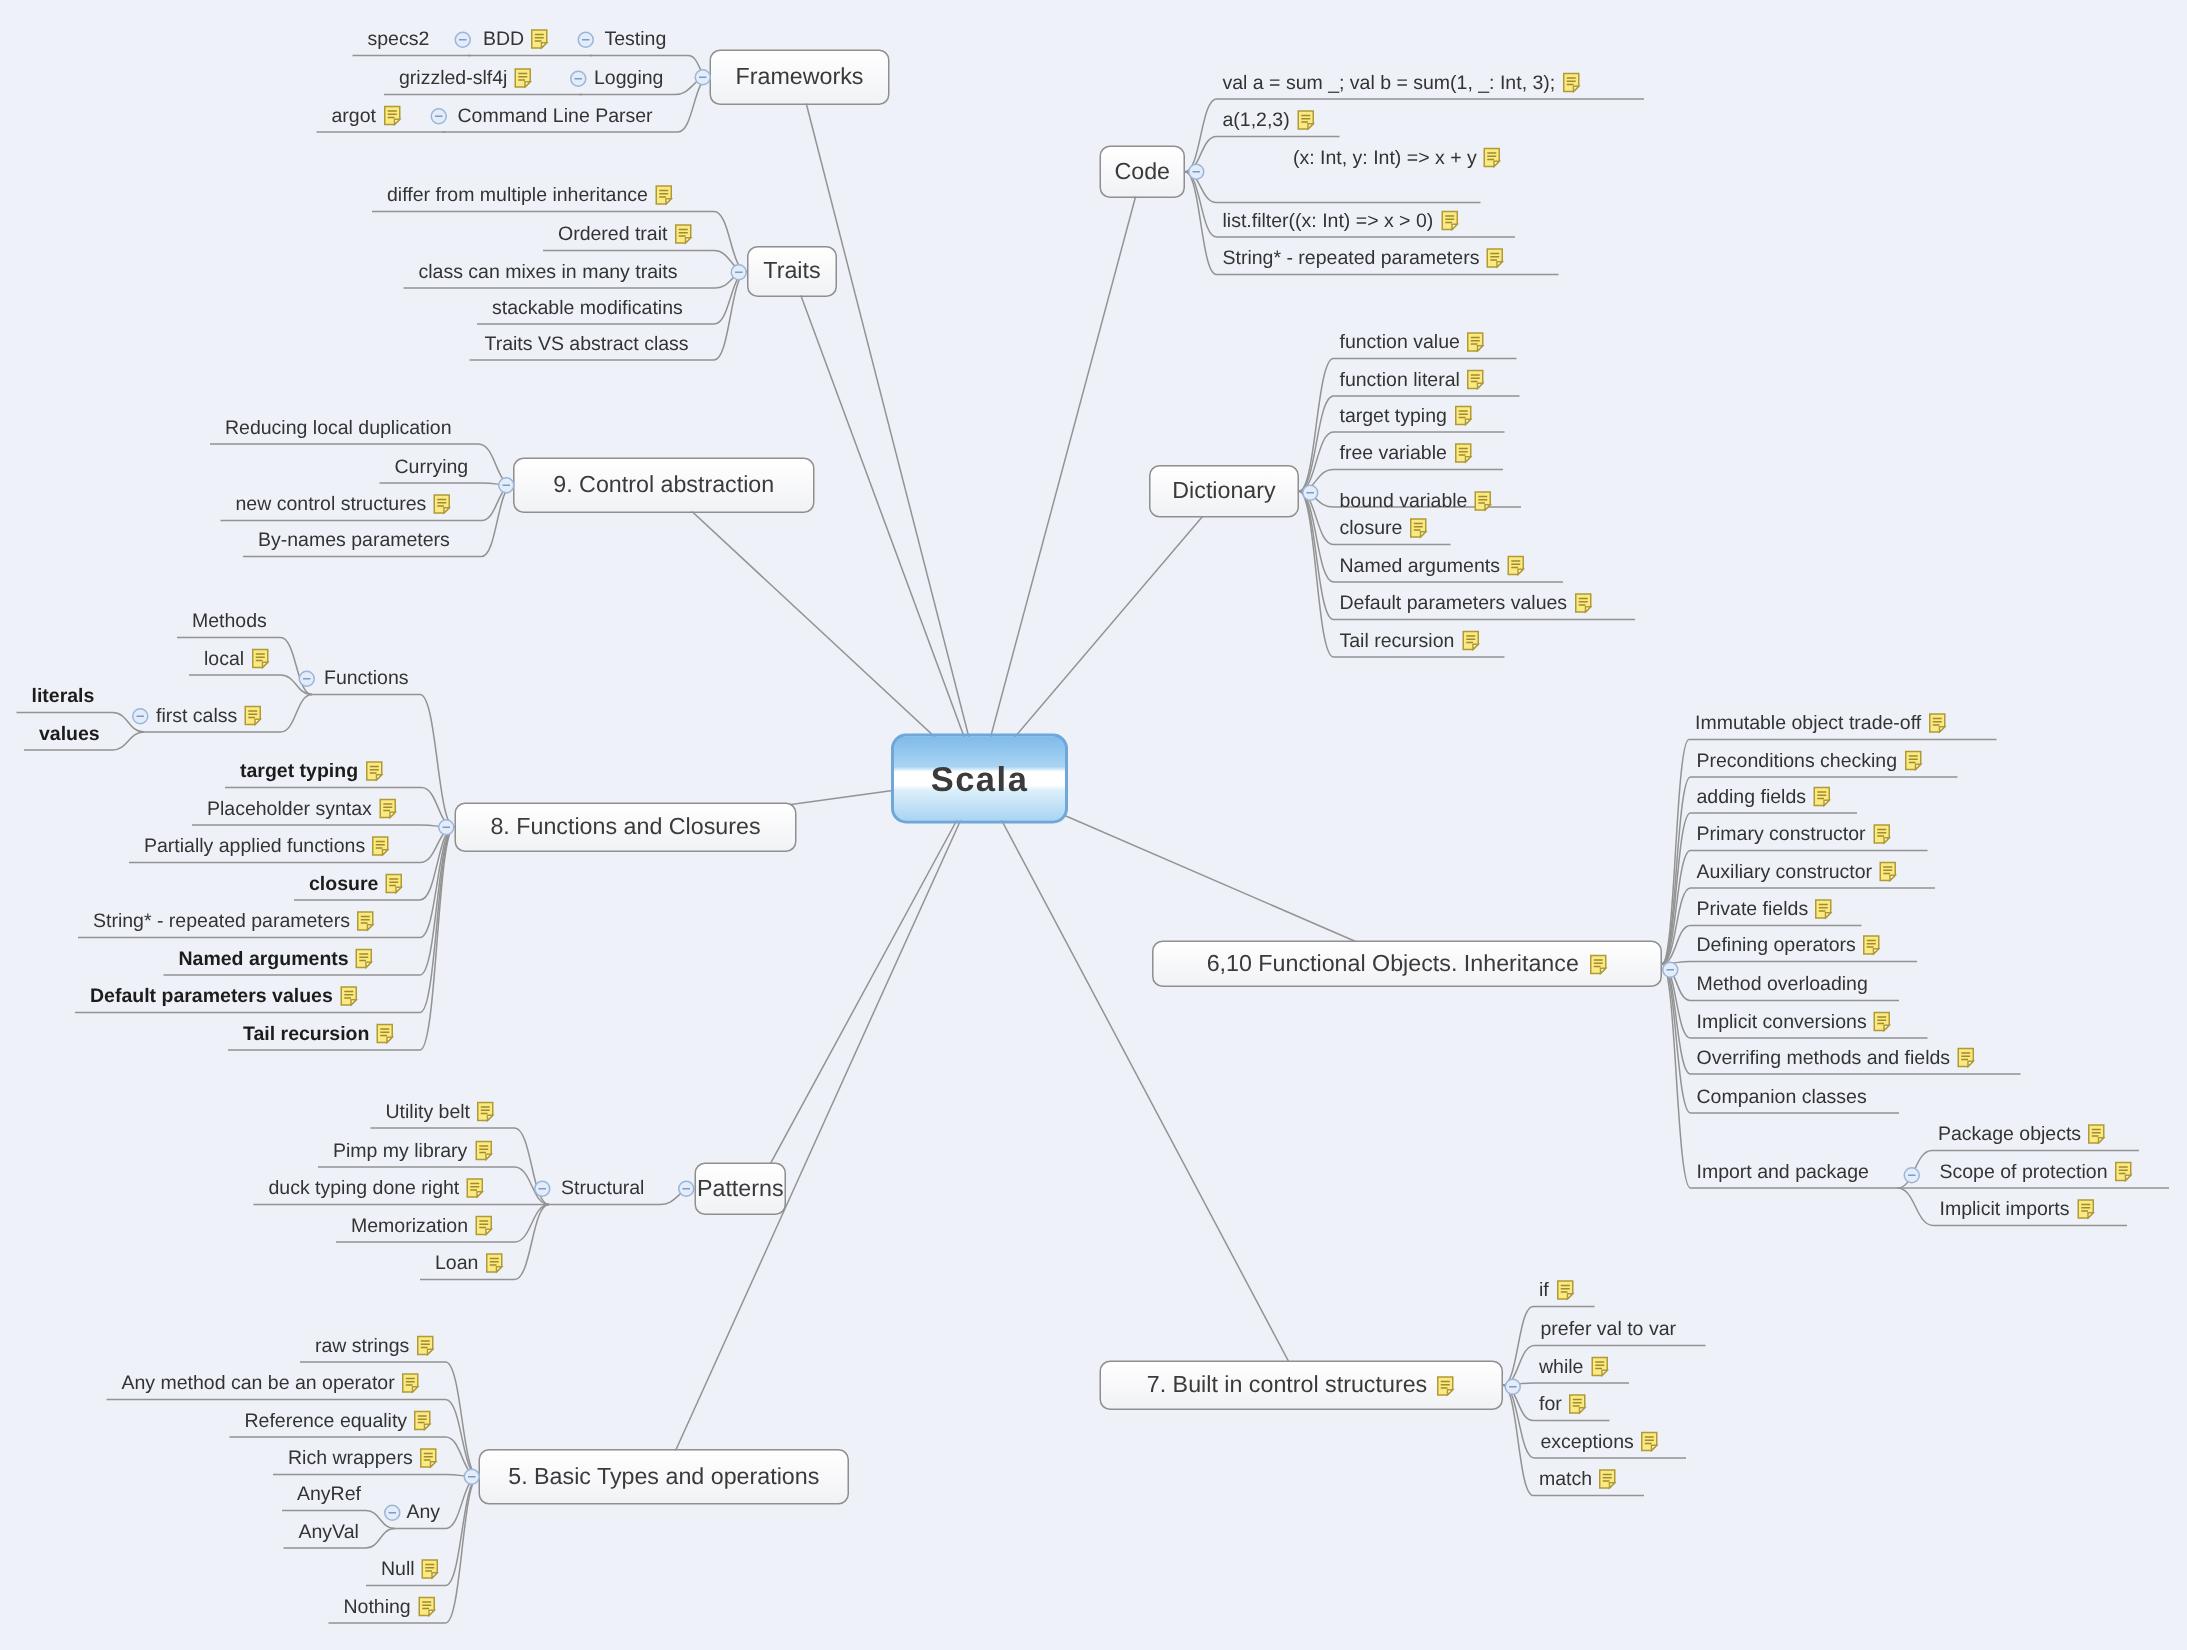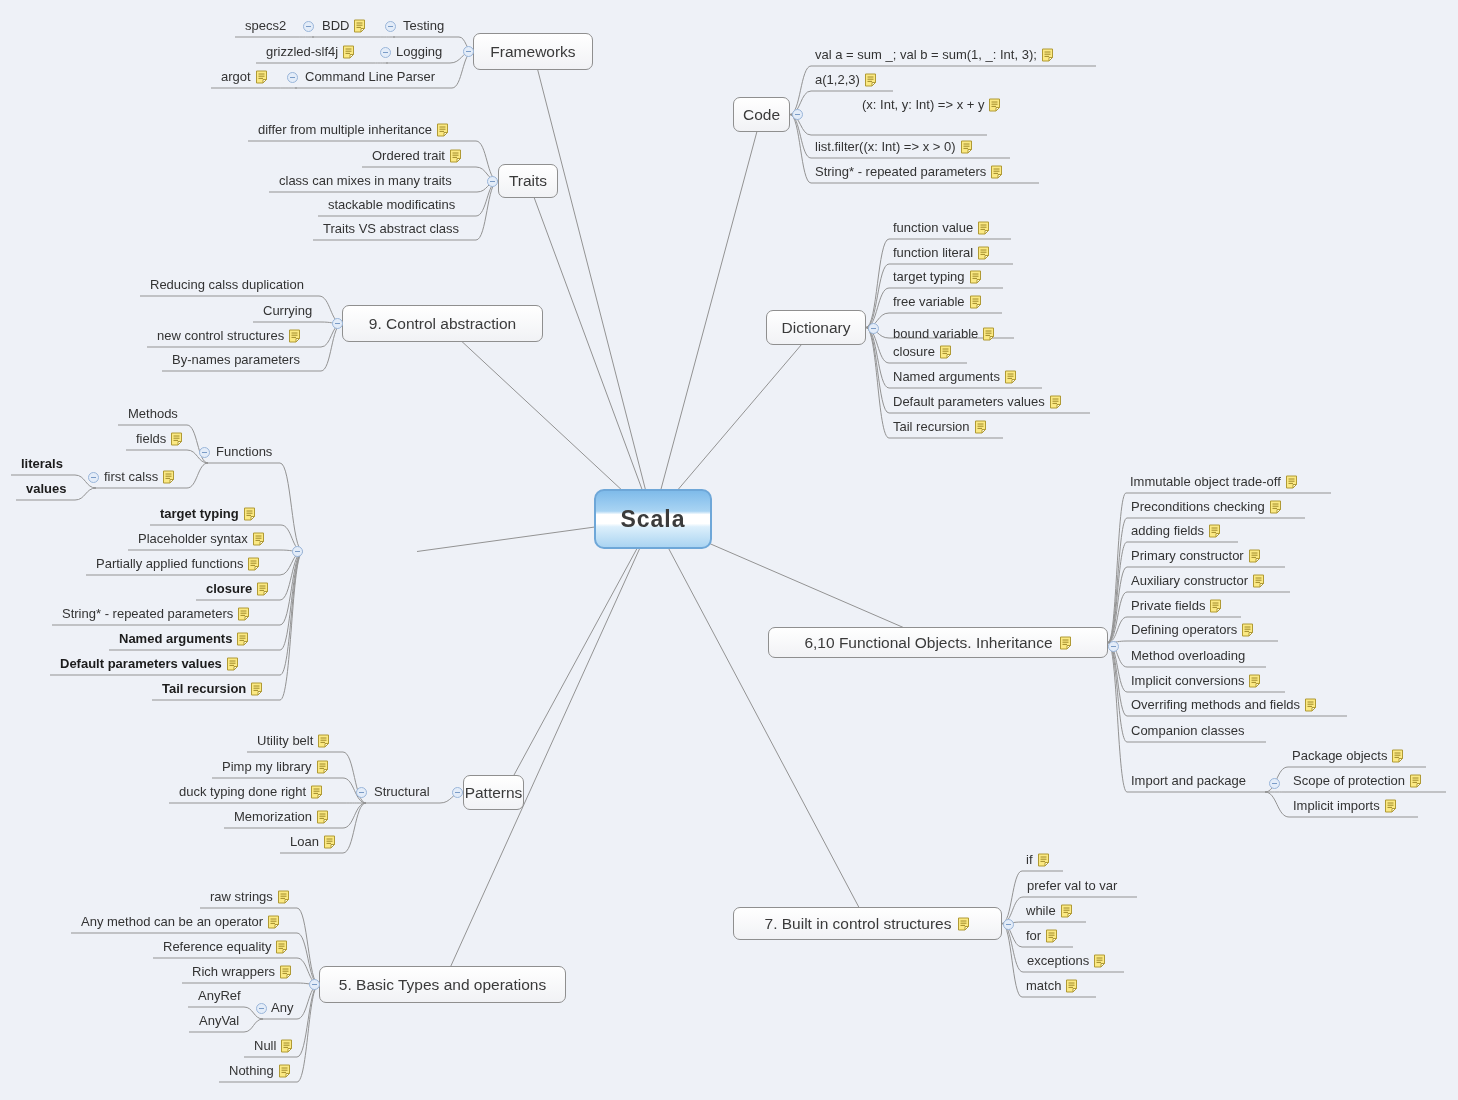"Reducing calss duplication" span { text: calss -> local }
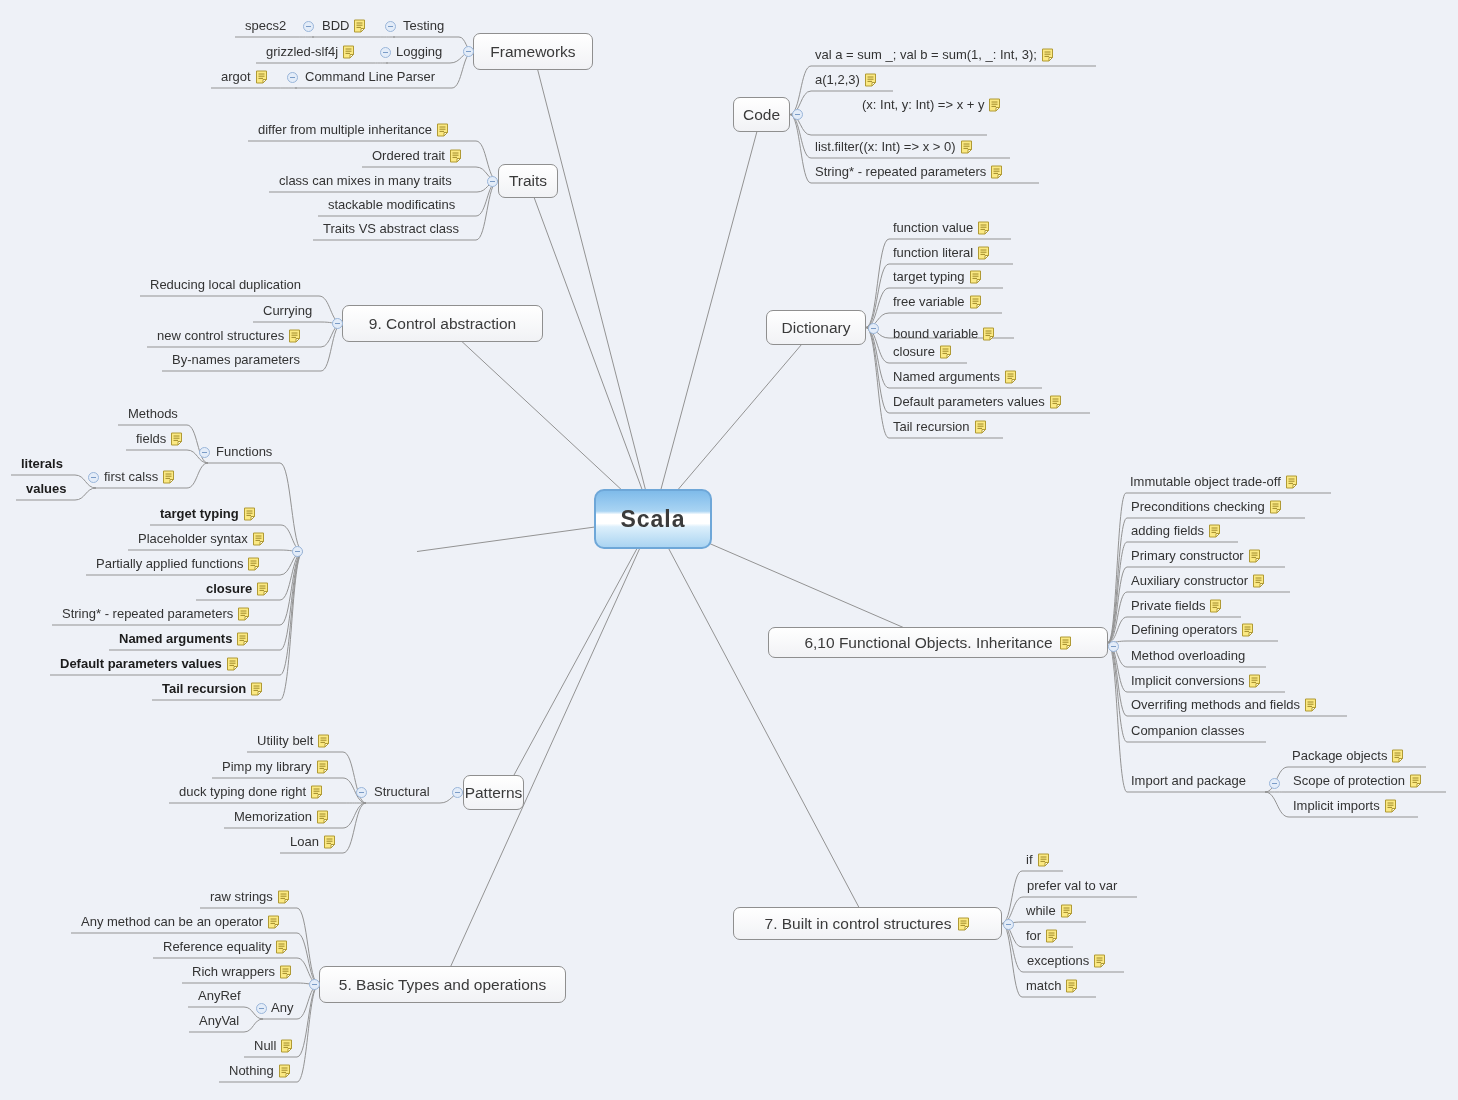"fields" span { text: fields -> local }
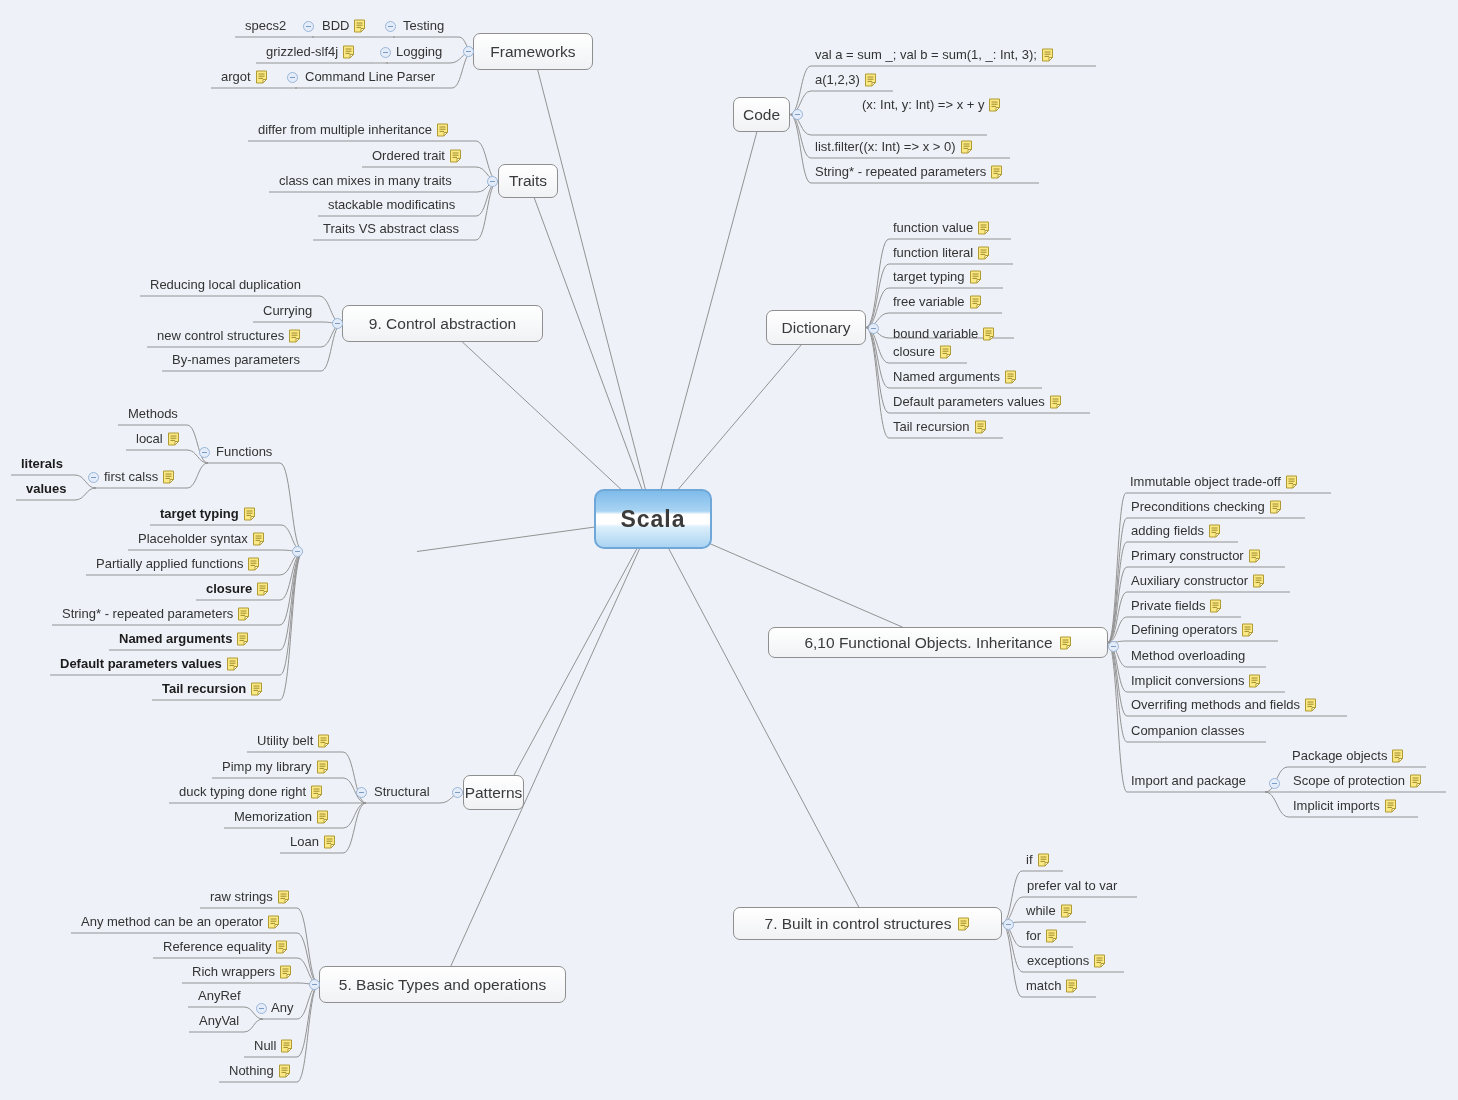"8. Functions and Closures" div.main-box { html: none -> <div> <span>8. Functions and Closures</span> </div> }
